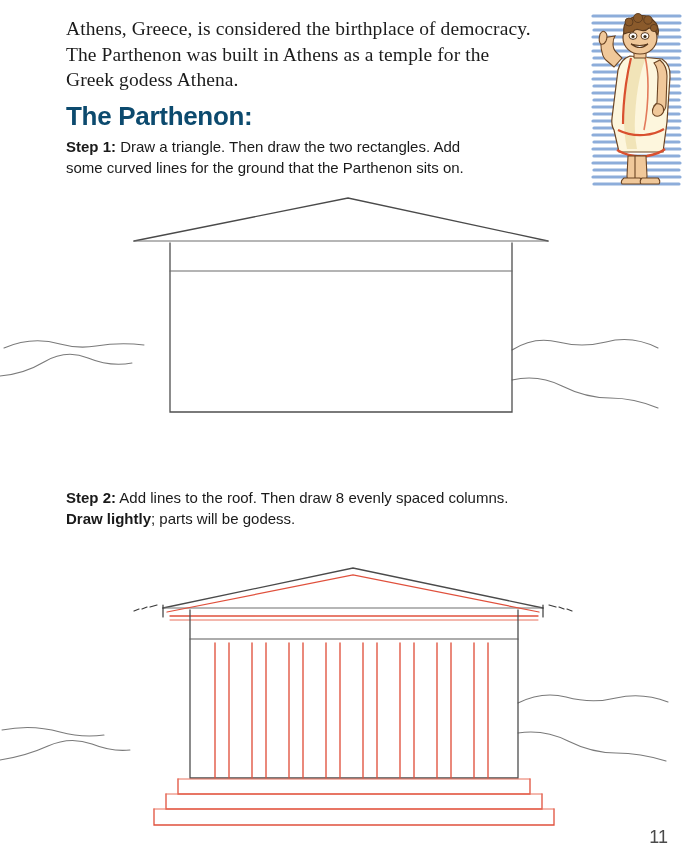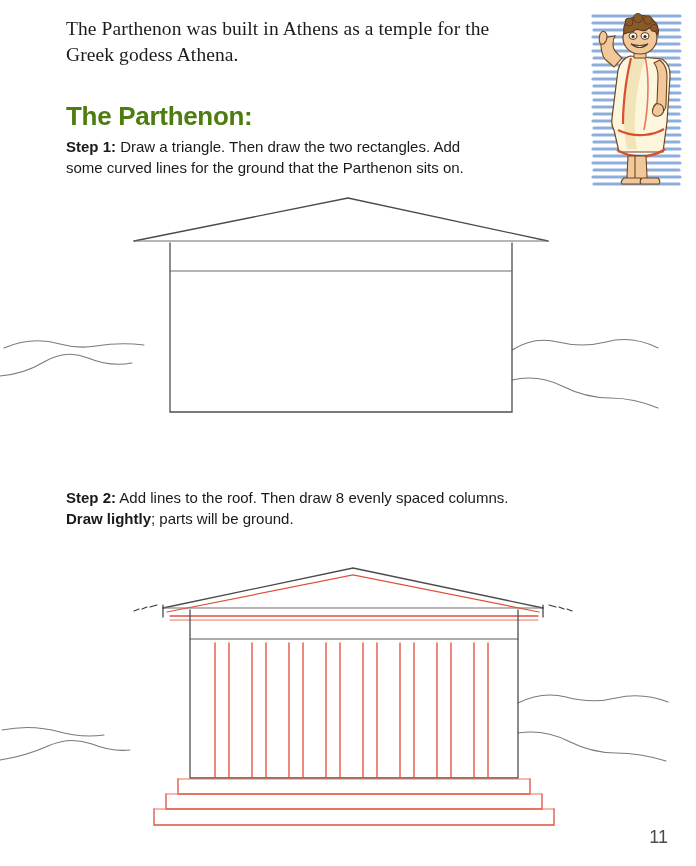"Athens, Greece, is considered the" div { html: none -> <div>Athens, Greece, is considered the birthplace of democracy.</div> }
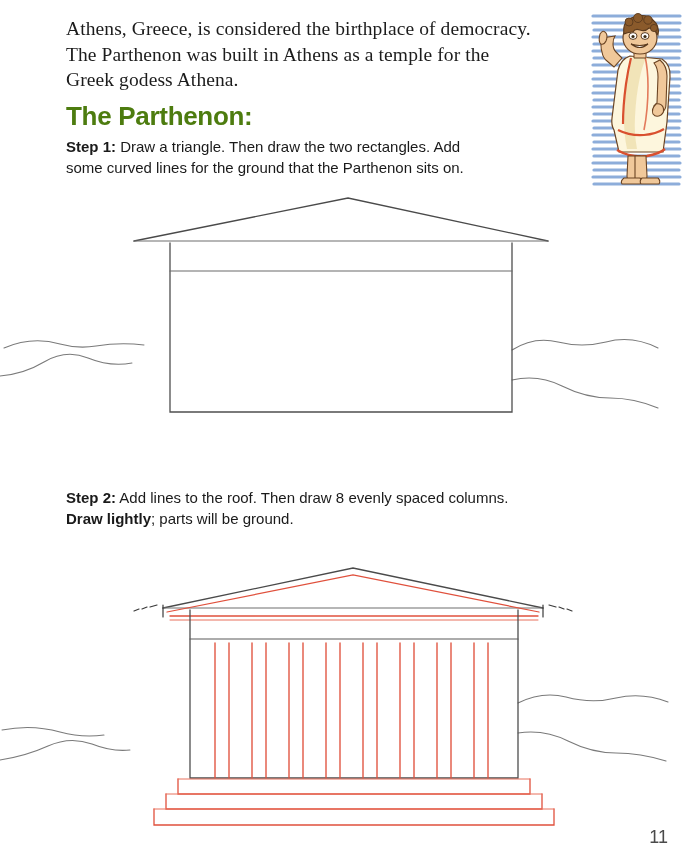"The Parthenon:" .heading { color: #4d7c0f -> #0c4a6e }
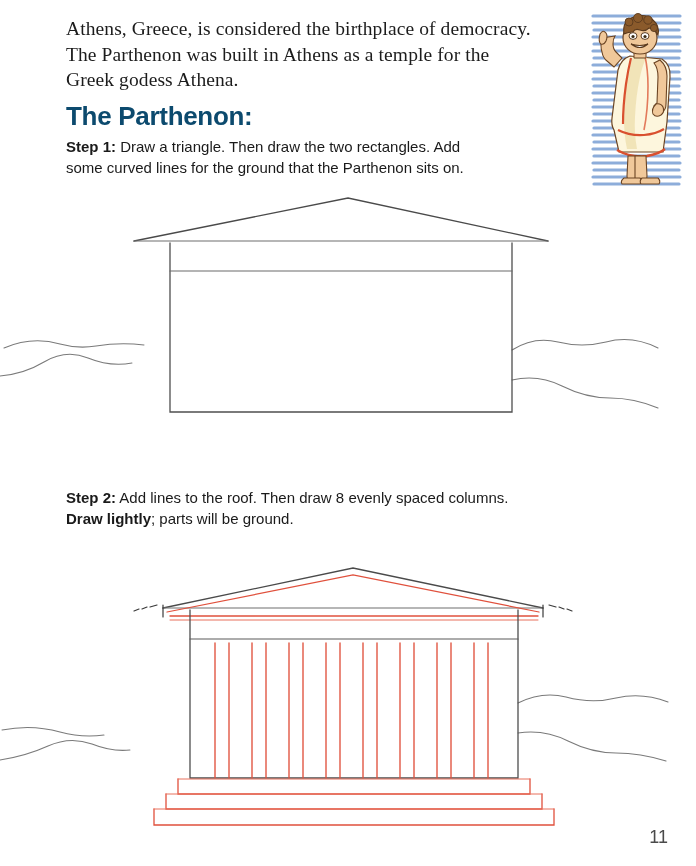"; parts will be ground." span { text: ground -> godess }
